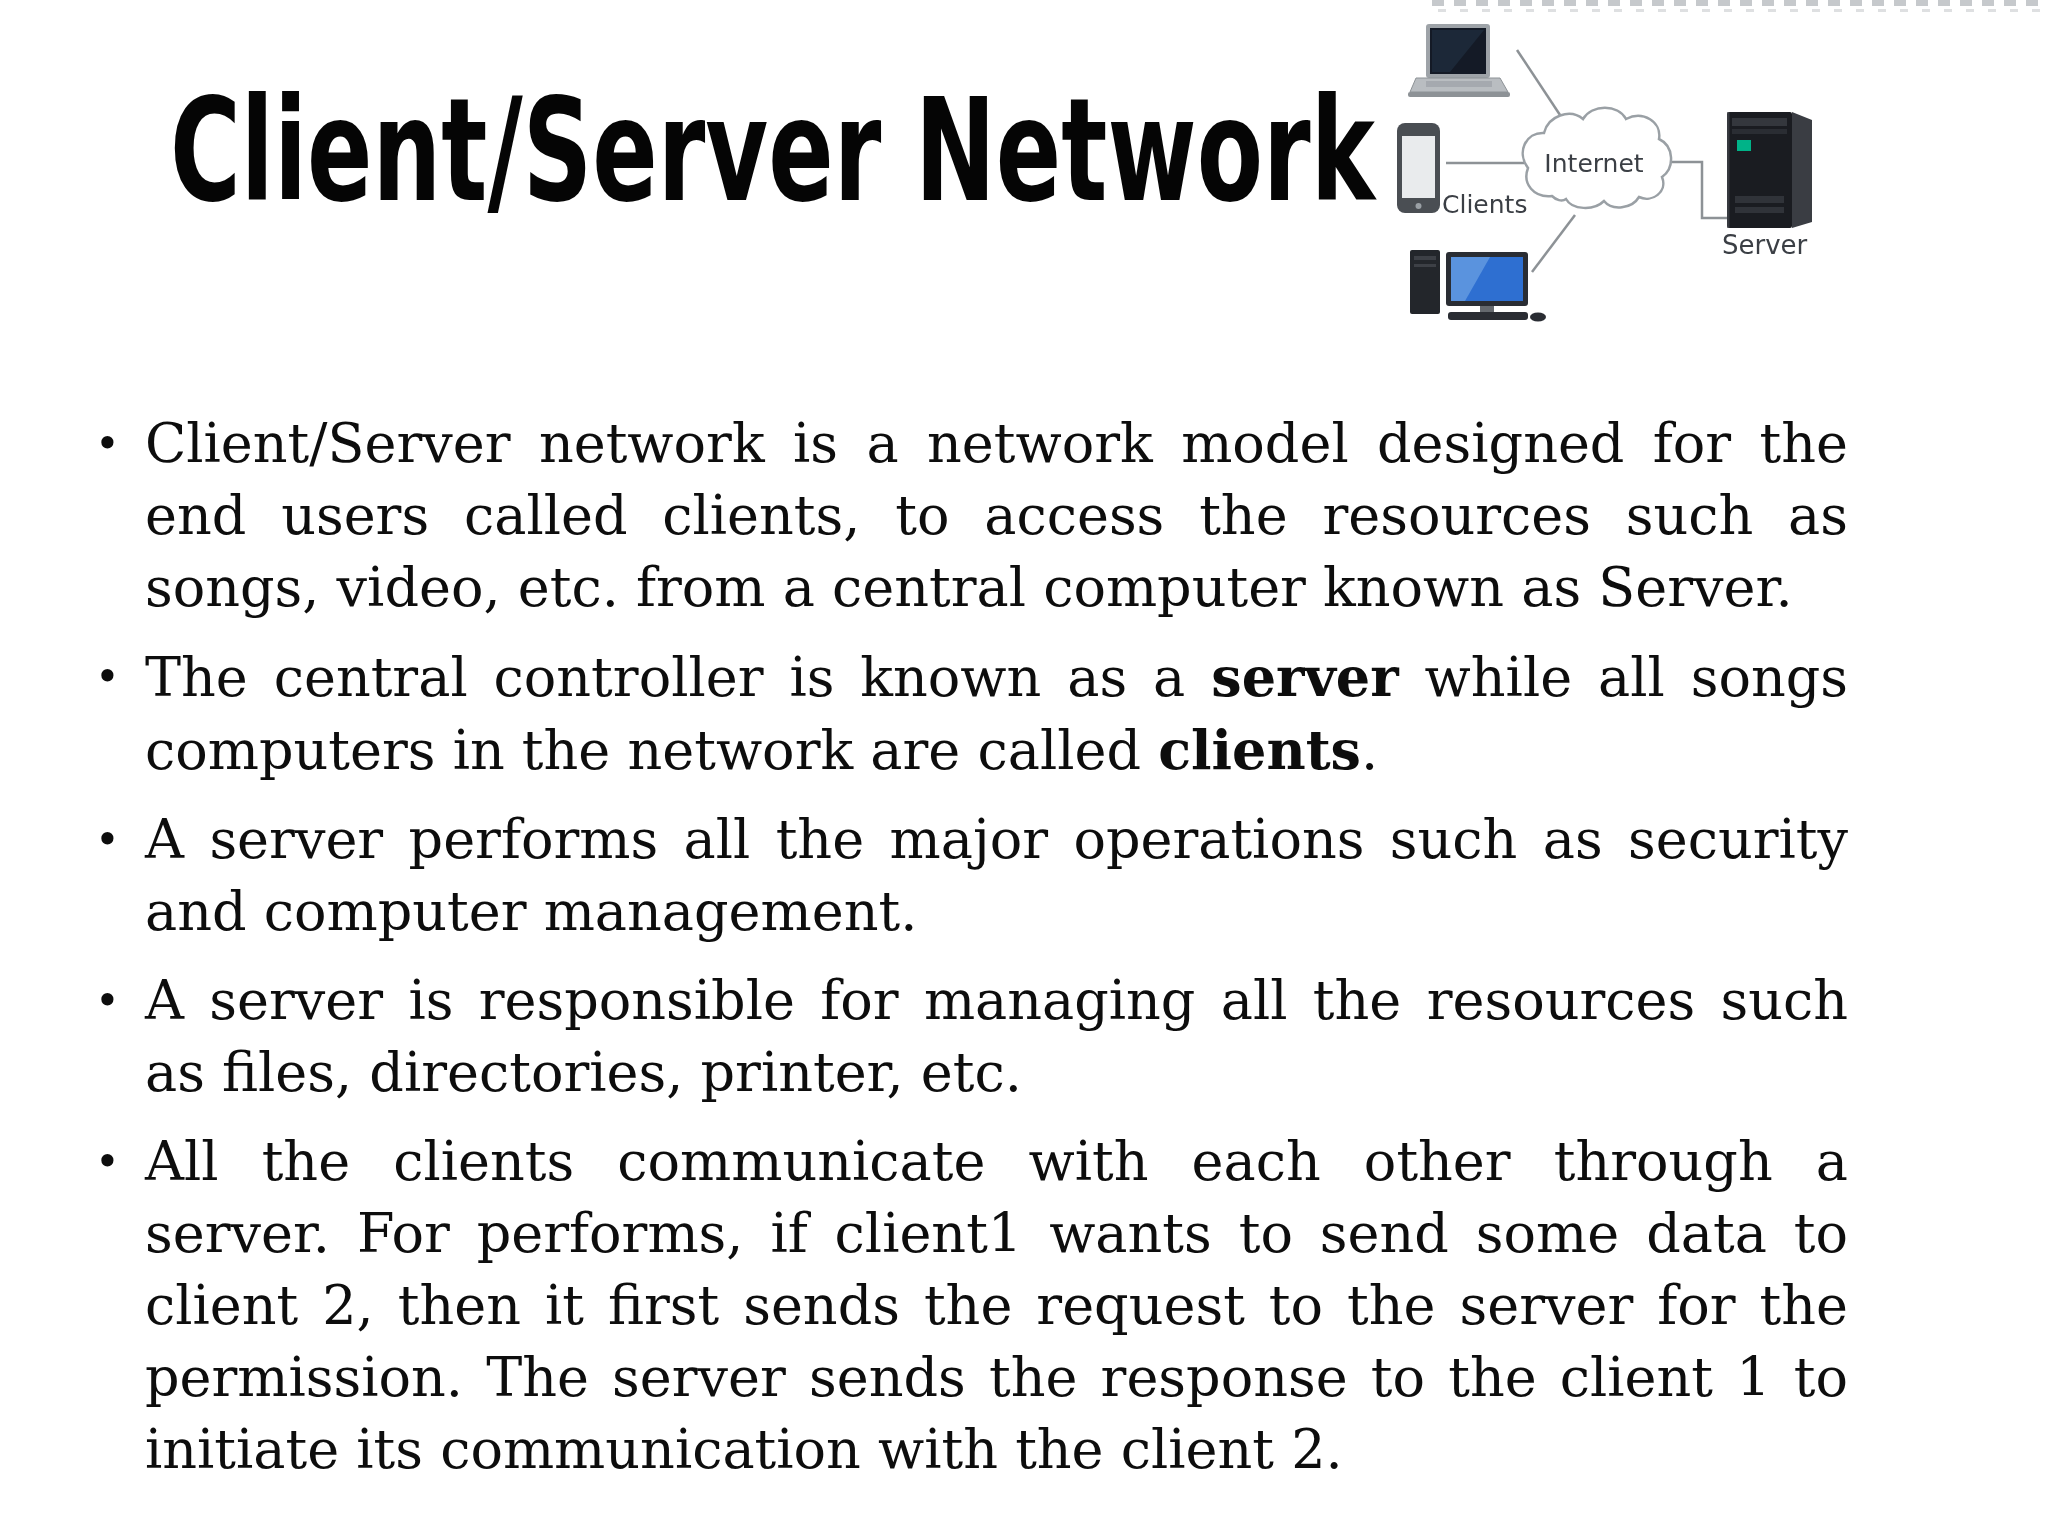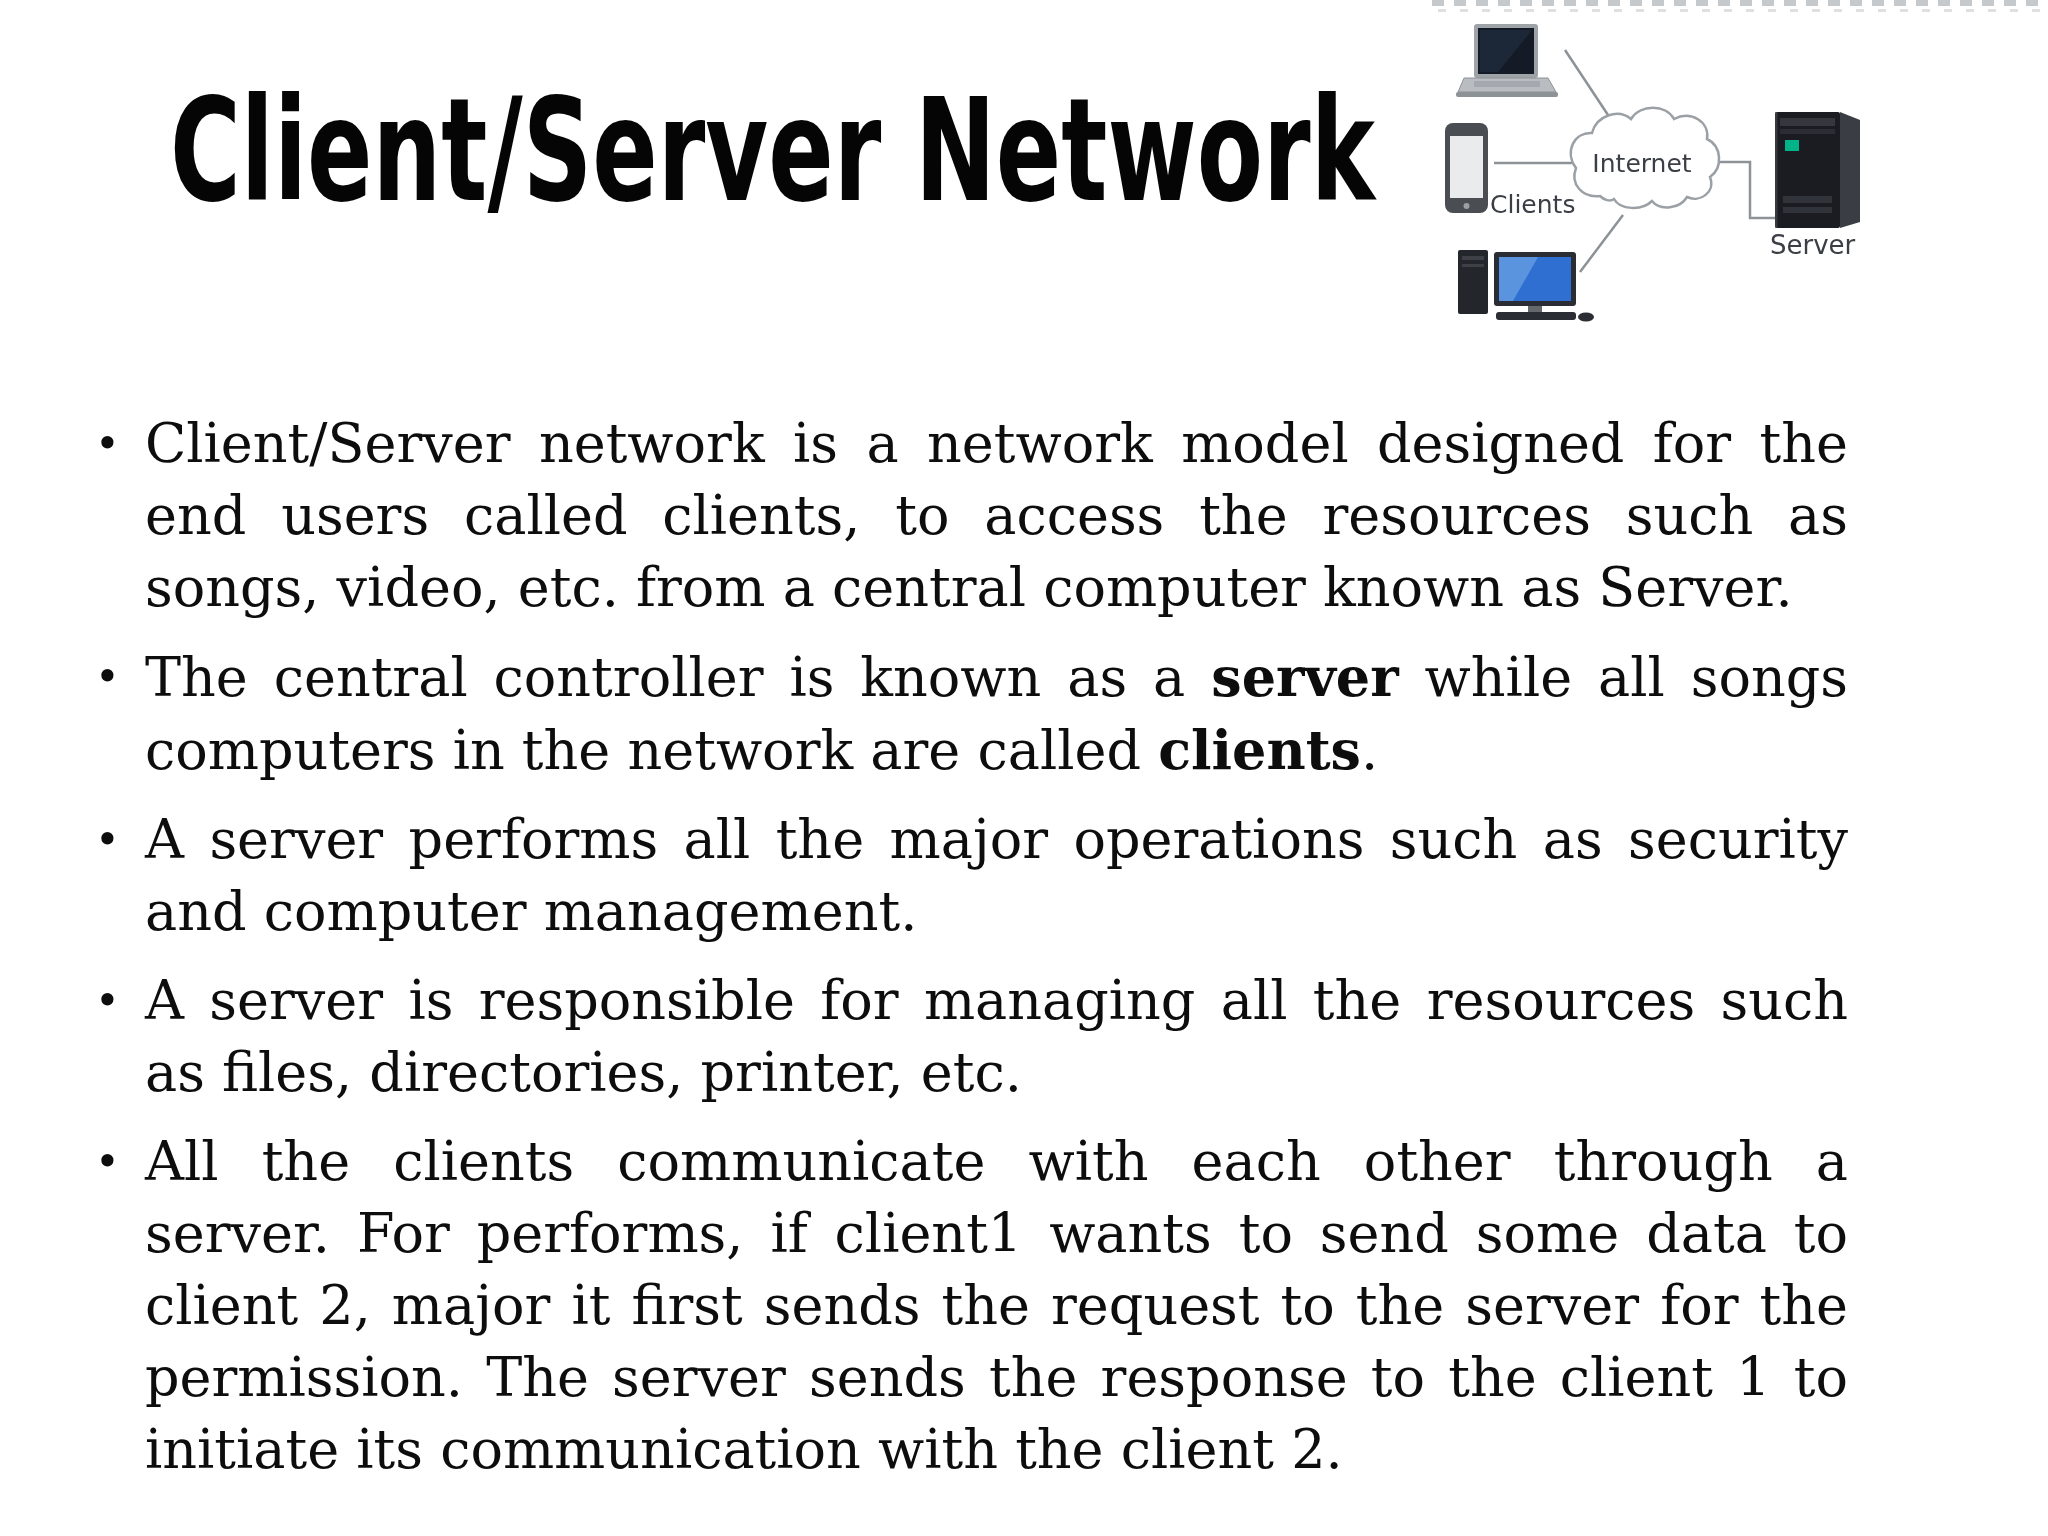"Internet" .diagram { left: 1428px -> 1380px }
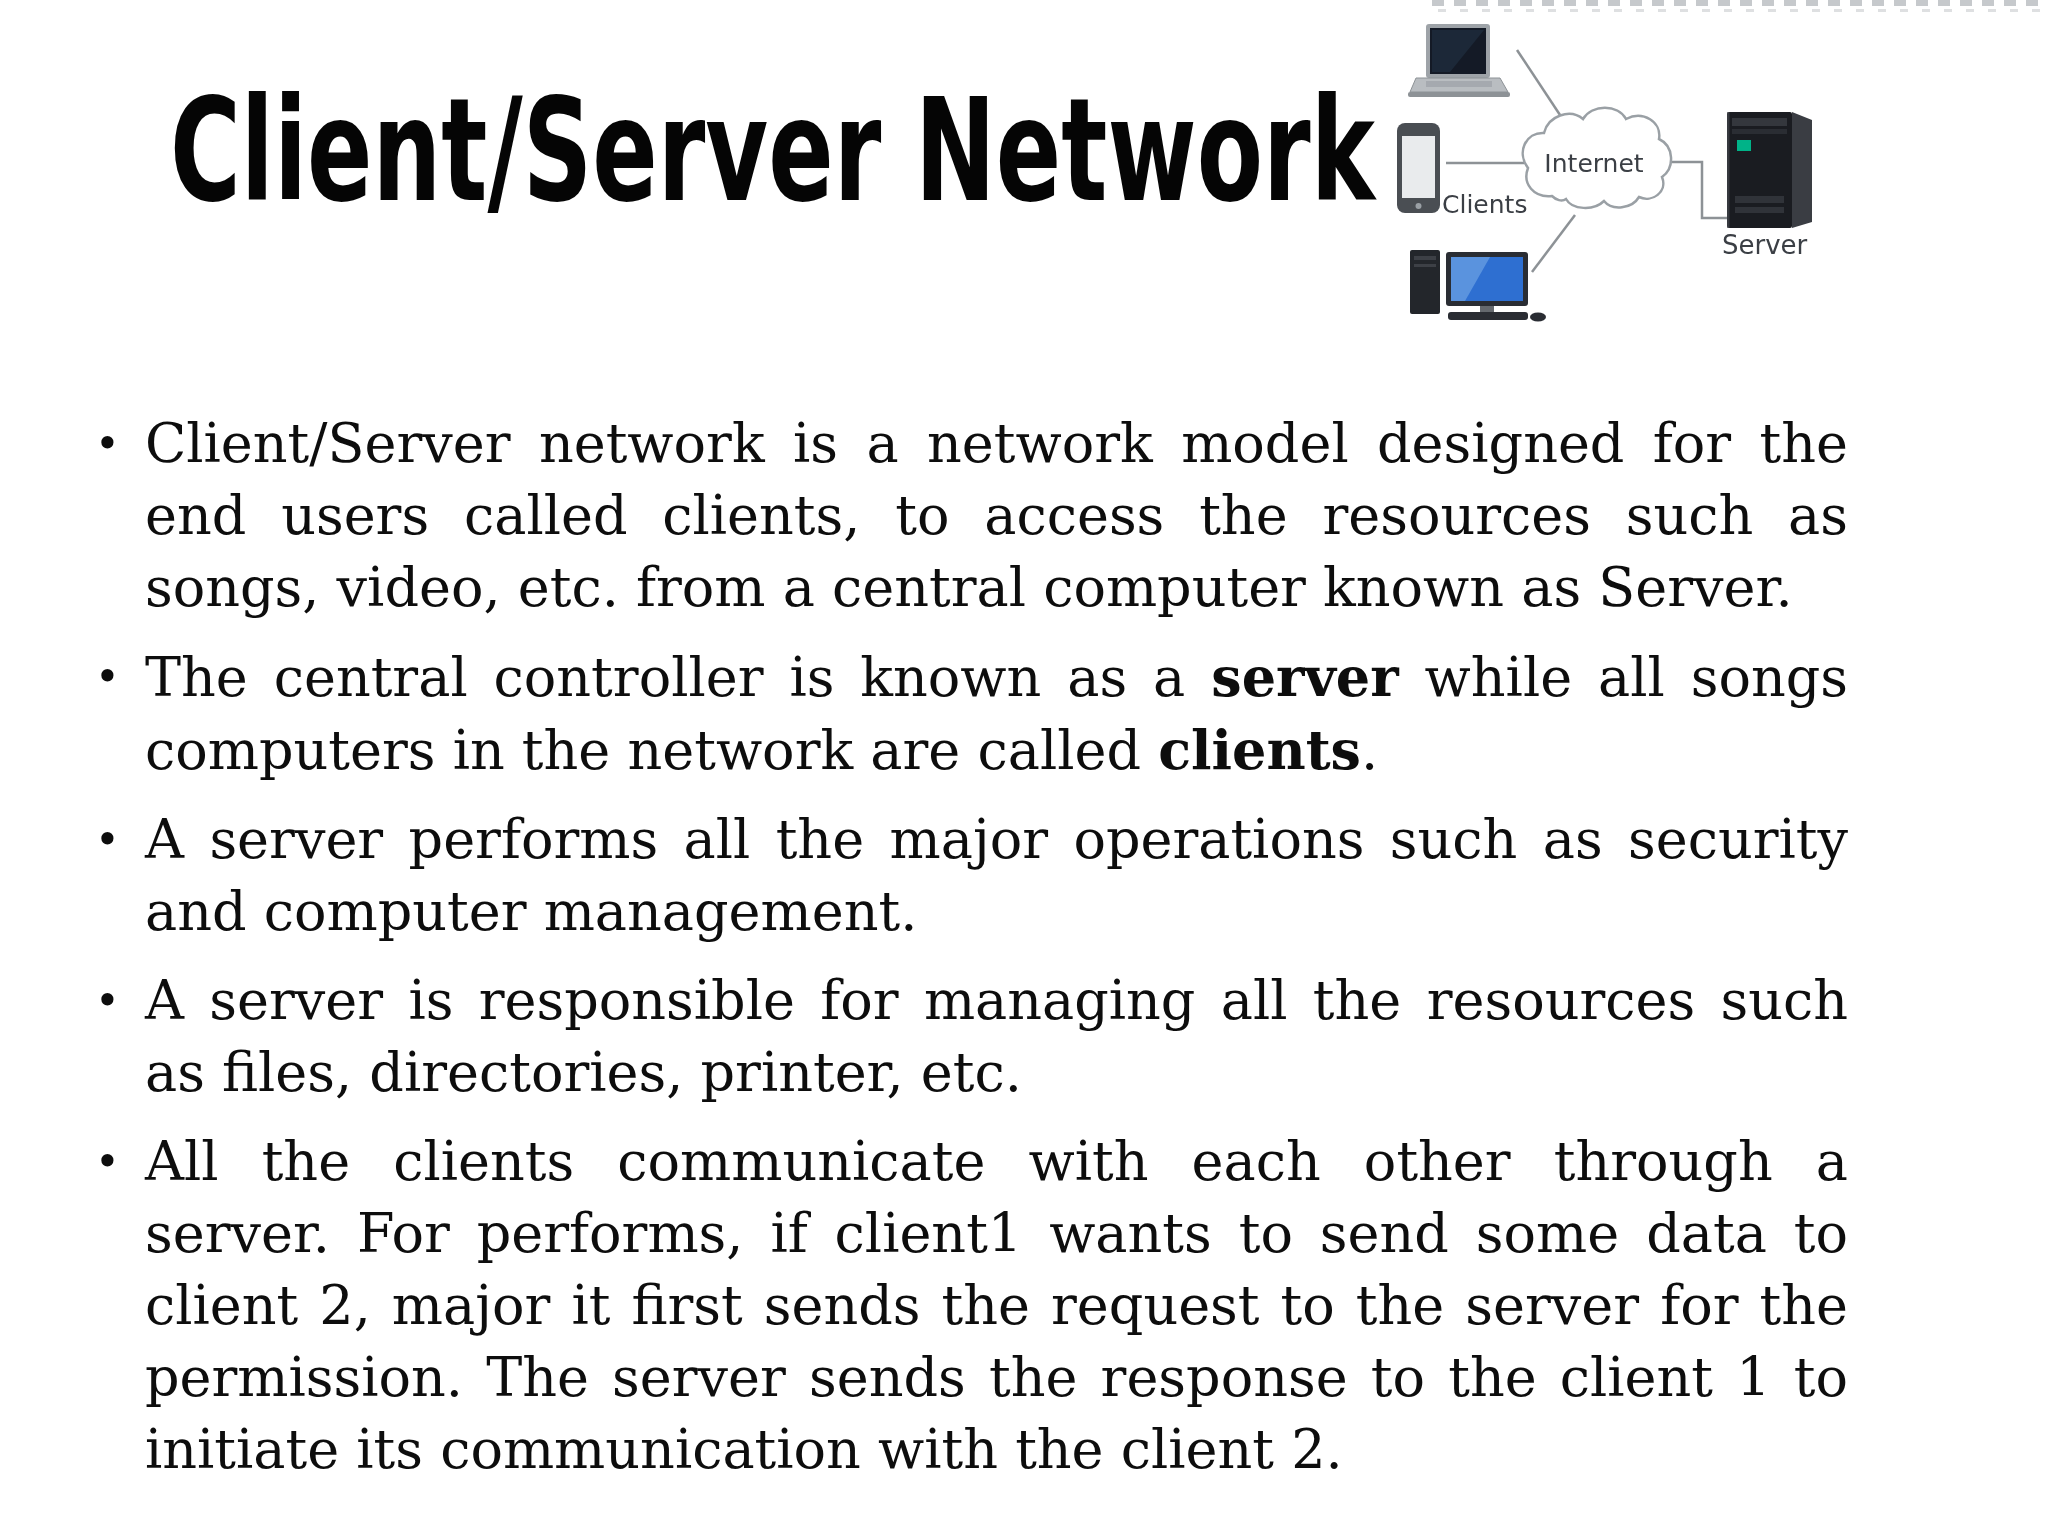"client 2, major it first" span { text: major -> then }
